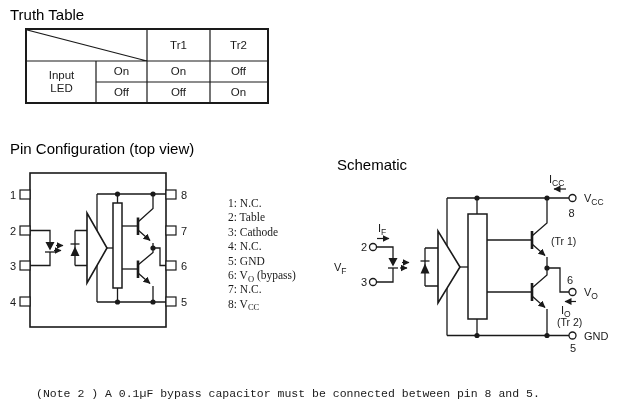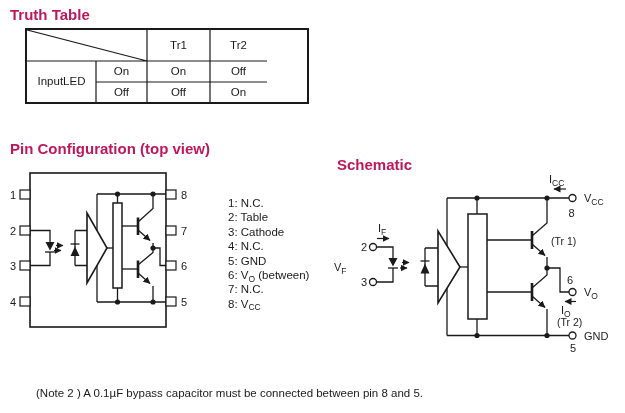"Truth Table" .heading { color: #be185d -> #000000; font-weight: bold -> normal }
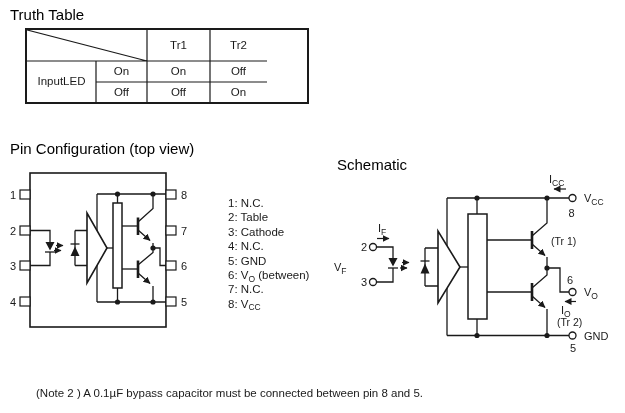"Tr1" .ttable { padding-left: 40px -> none }
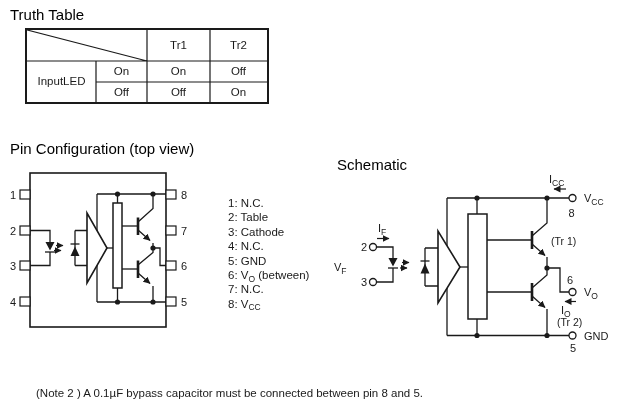"Input" .rowhead { flex-direction: row -> column }
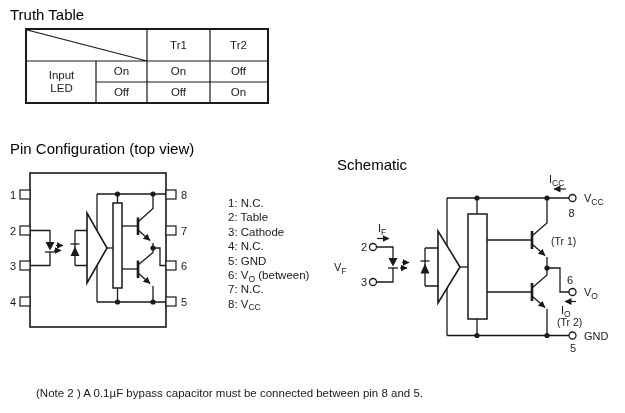"1: N.C." .pin-list { font-family: none -> Liberation Serif, serif }
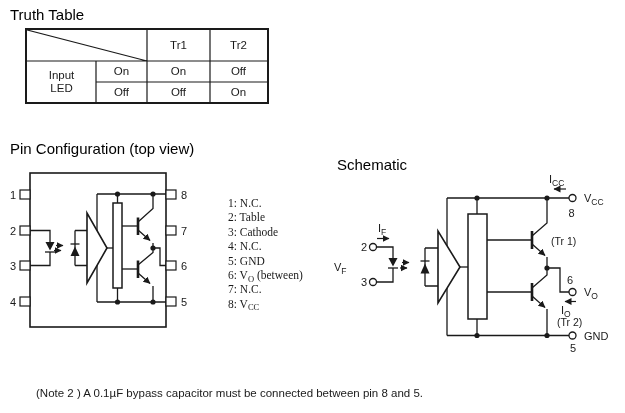"(between)" span { text: between -> bypass }
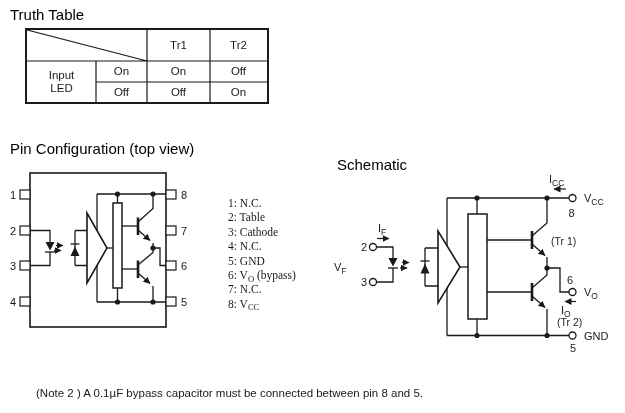"(Note 2 ) A 0.1µF" .note { font-family: none -> Liberation Mono, monospace }
